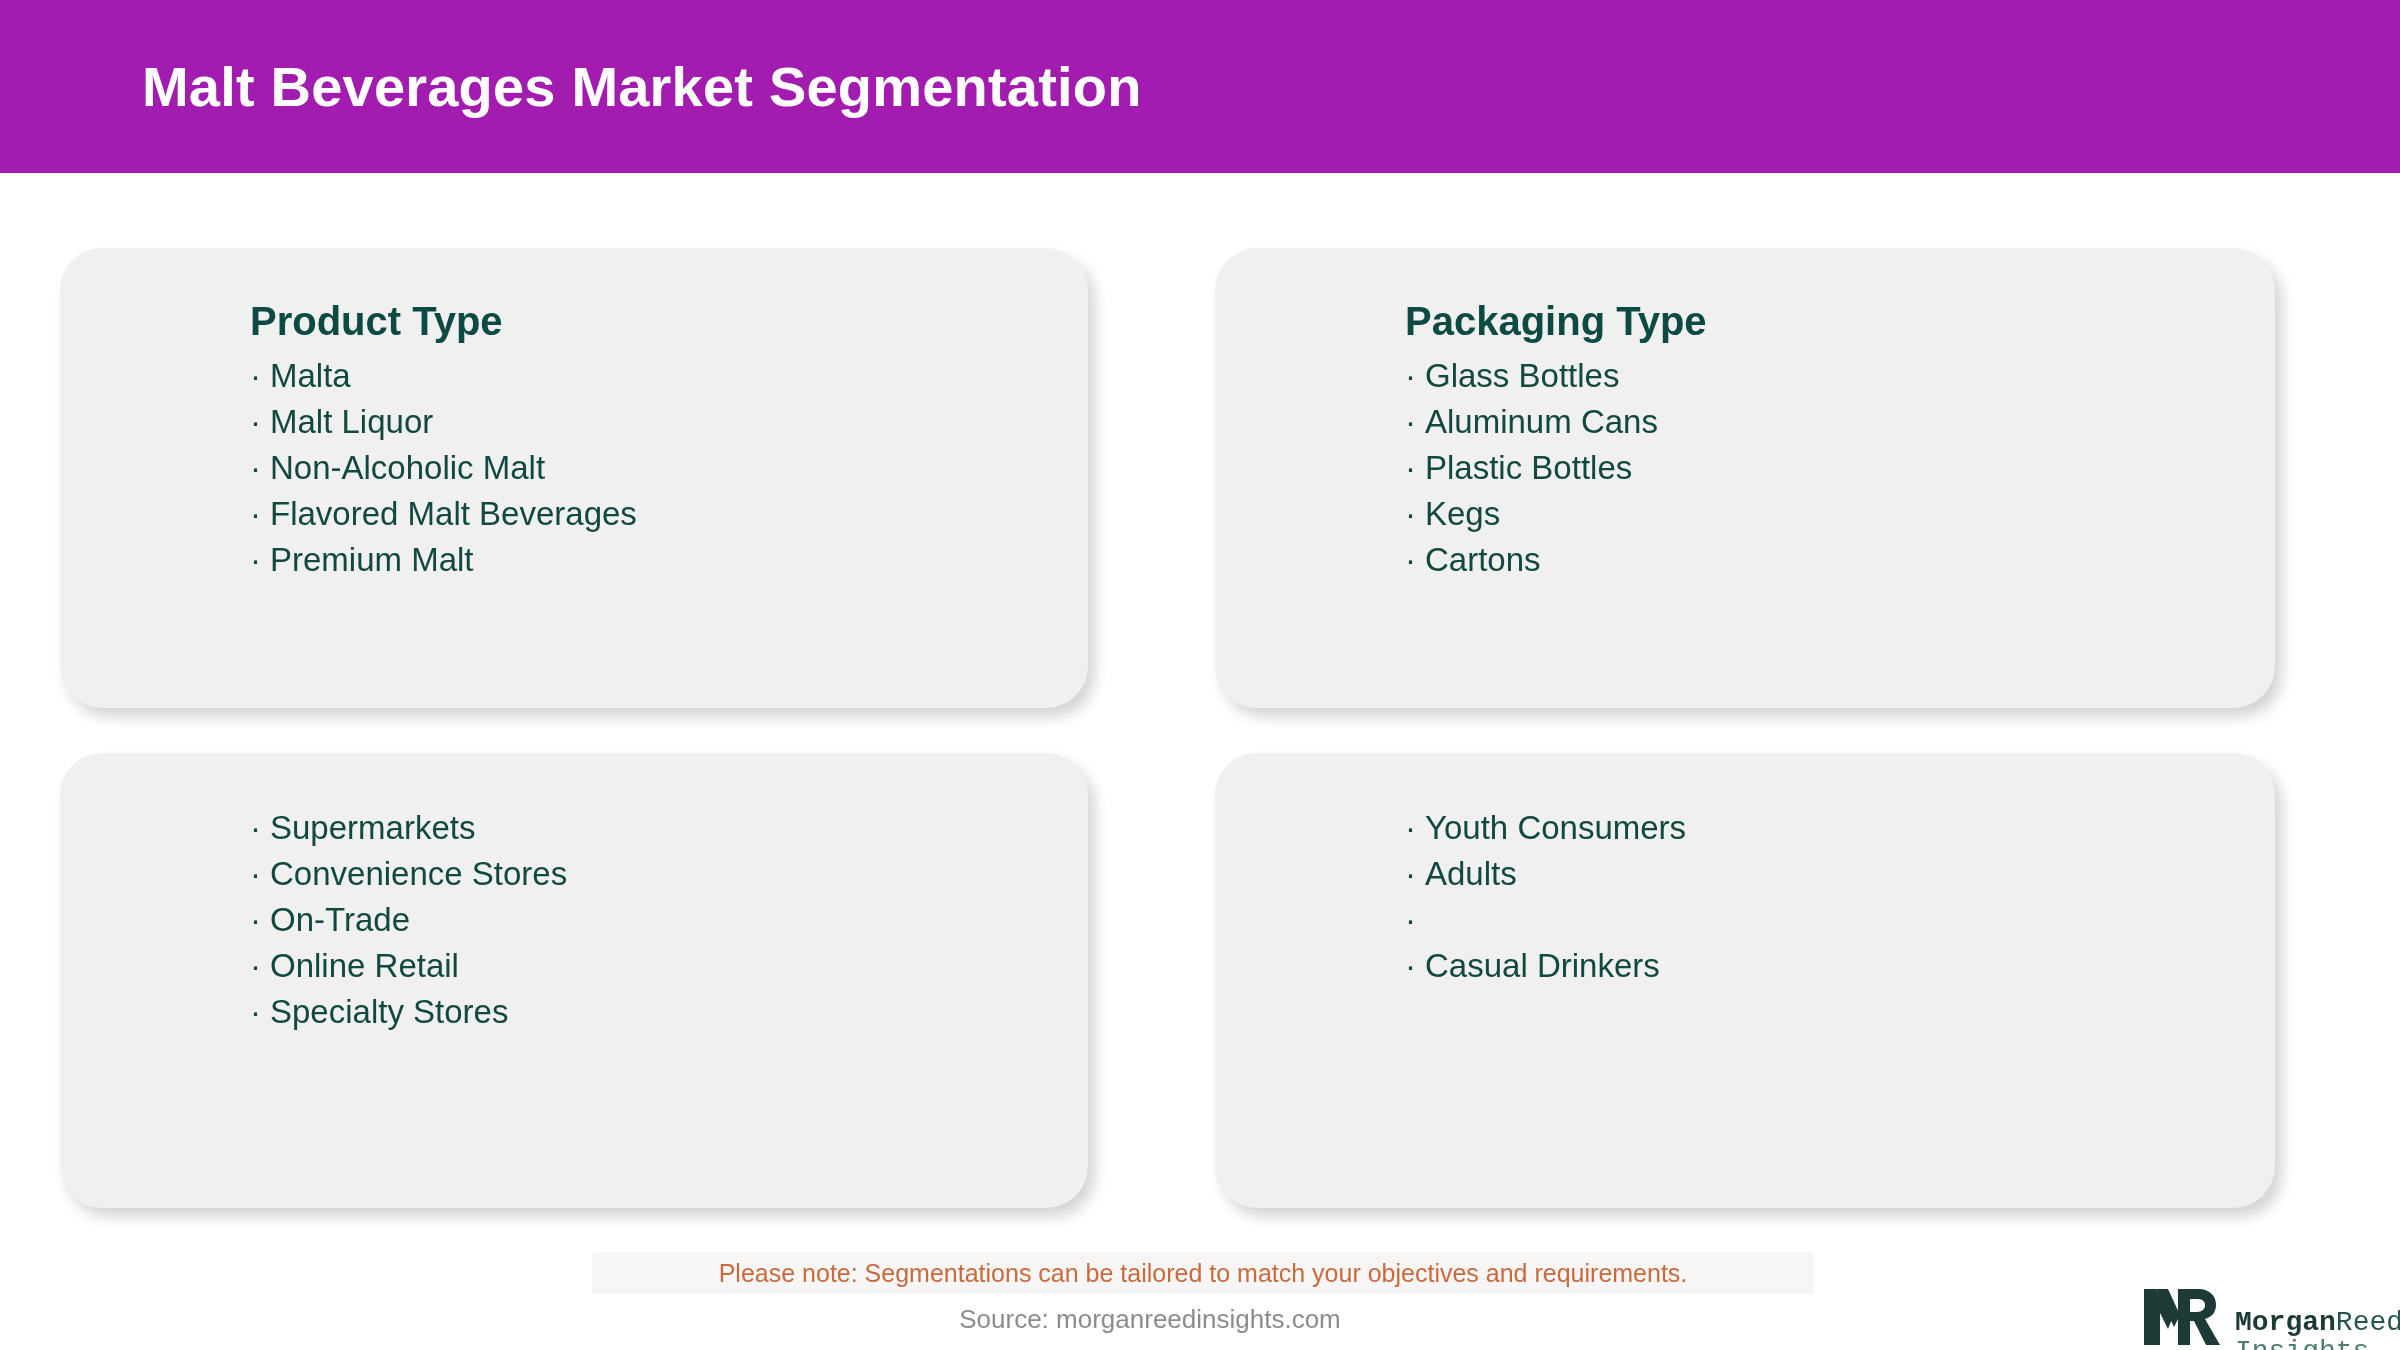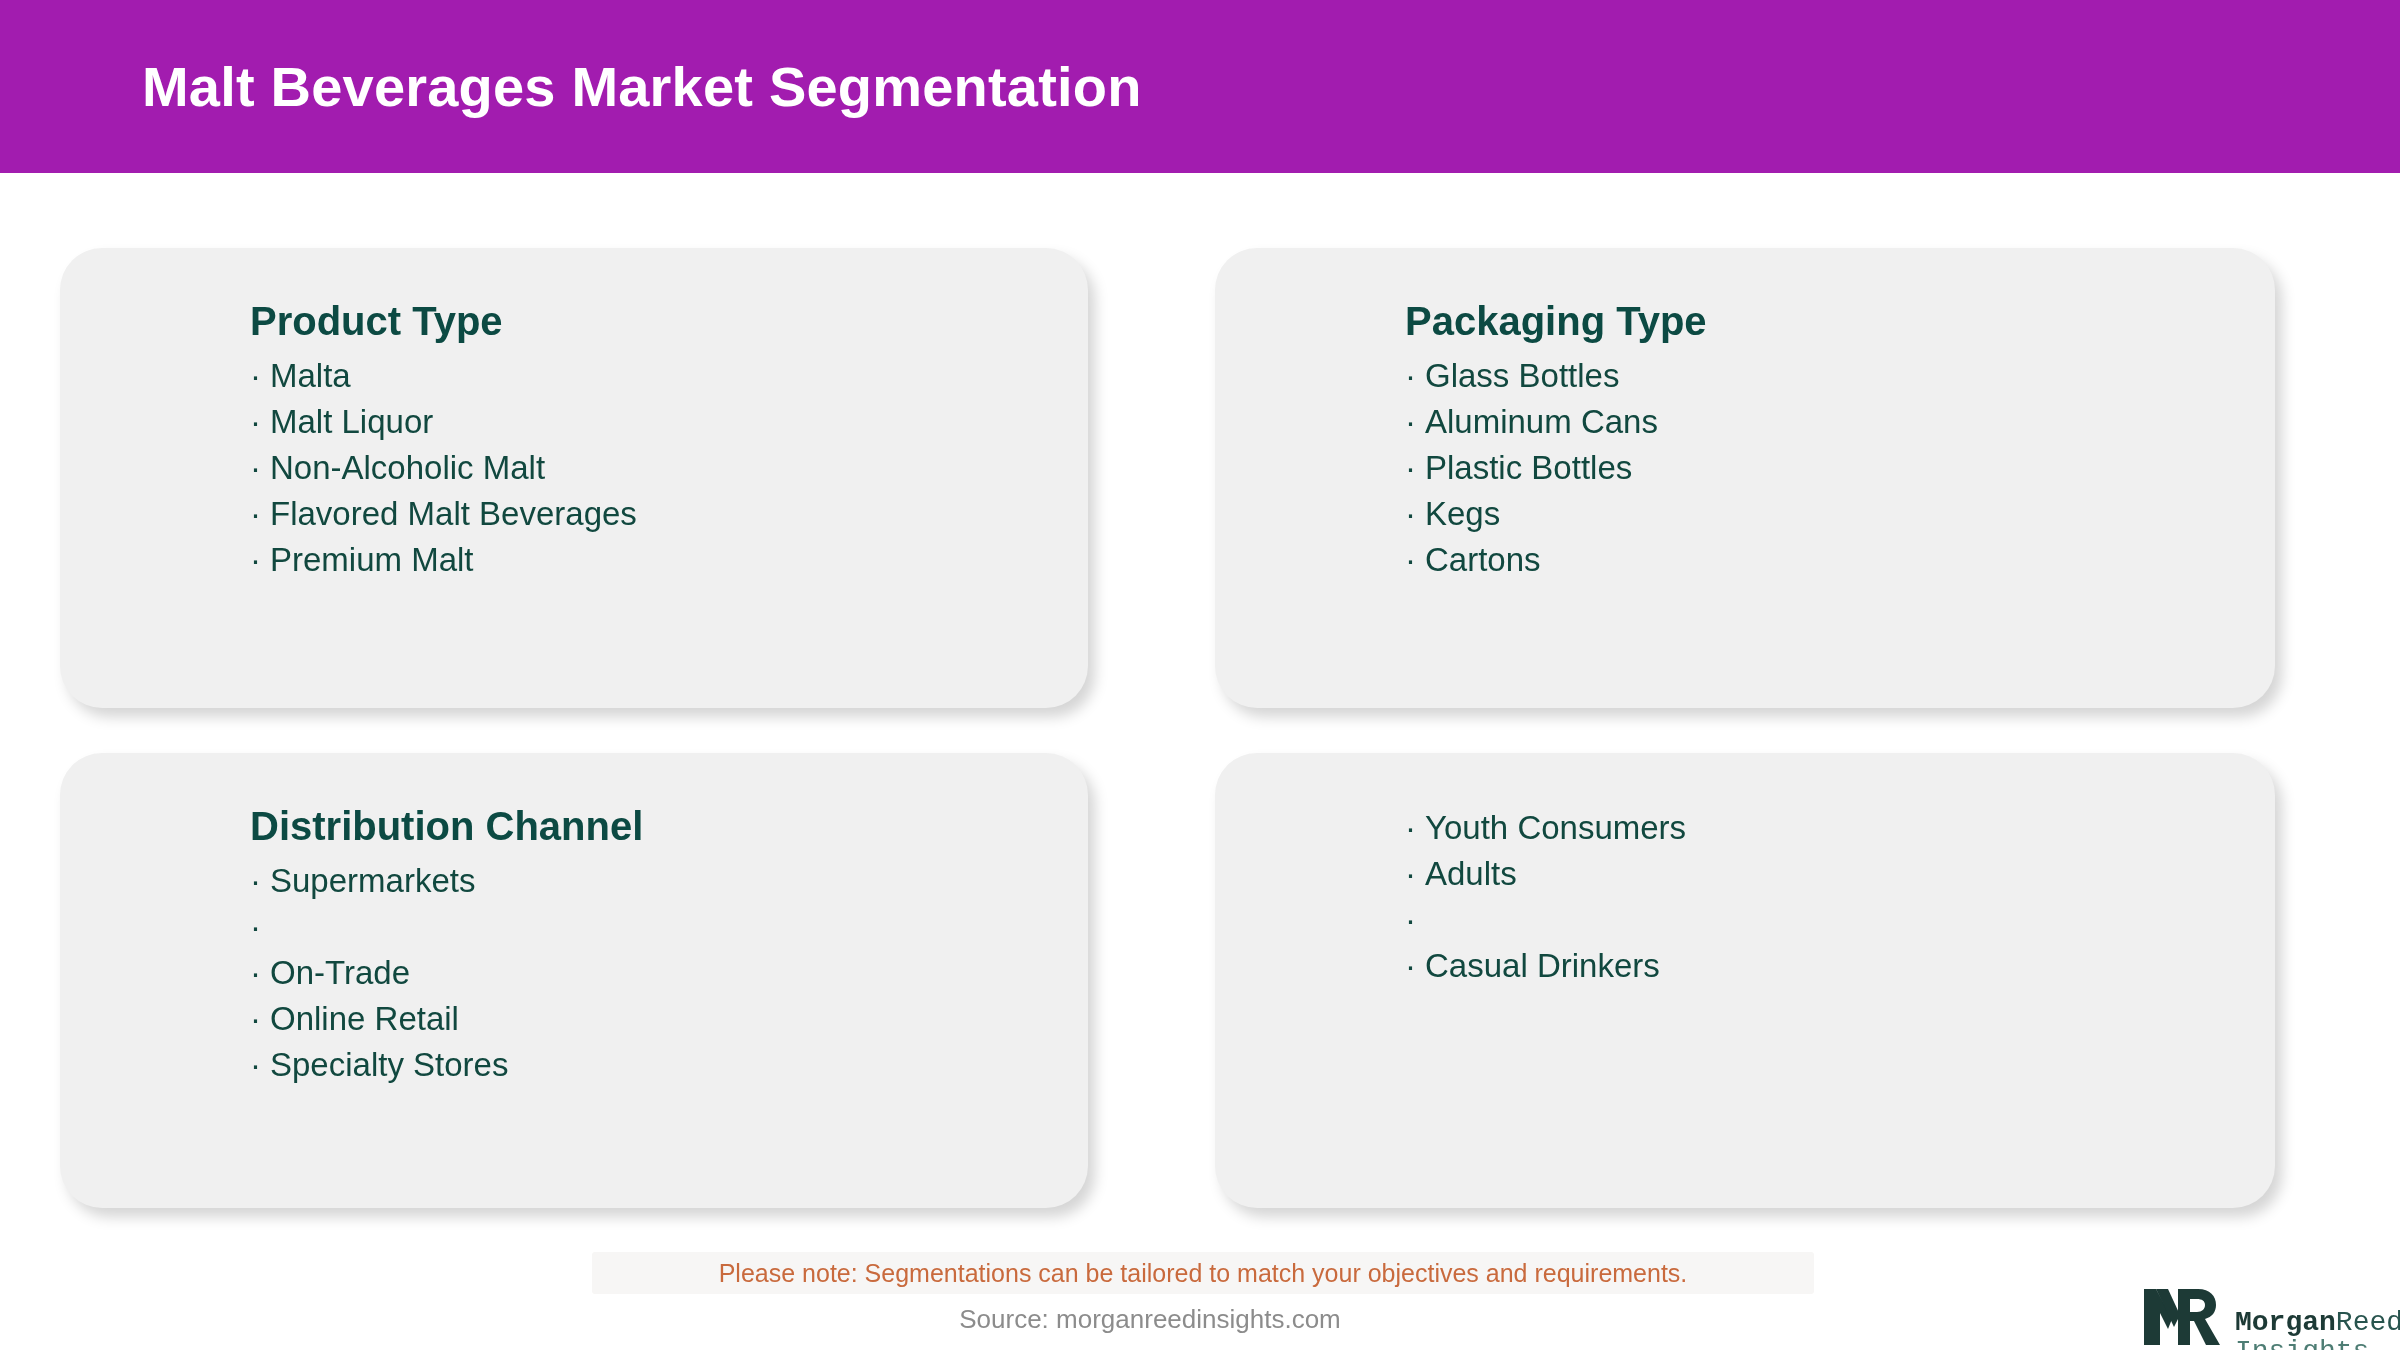"Distribution Channel" div.card-title { html: <div>Distribution Channel</div> -> none }
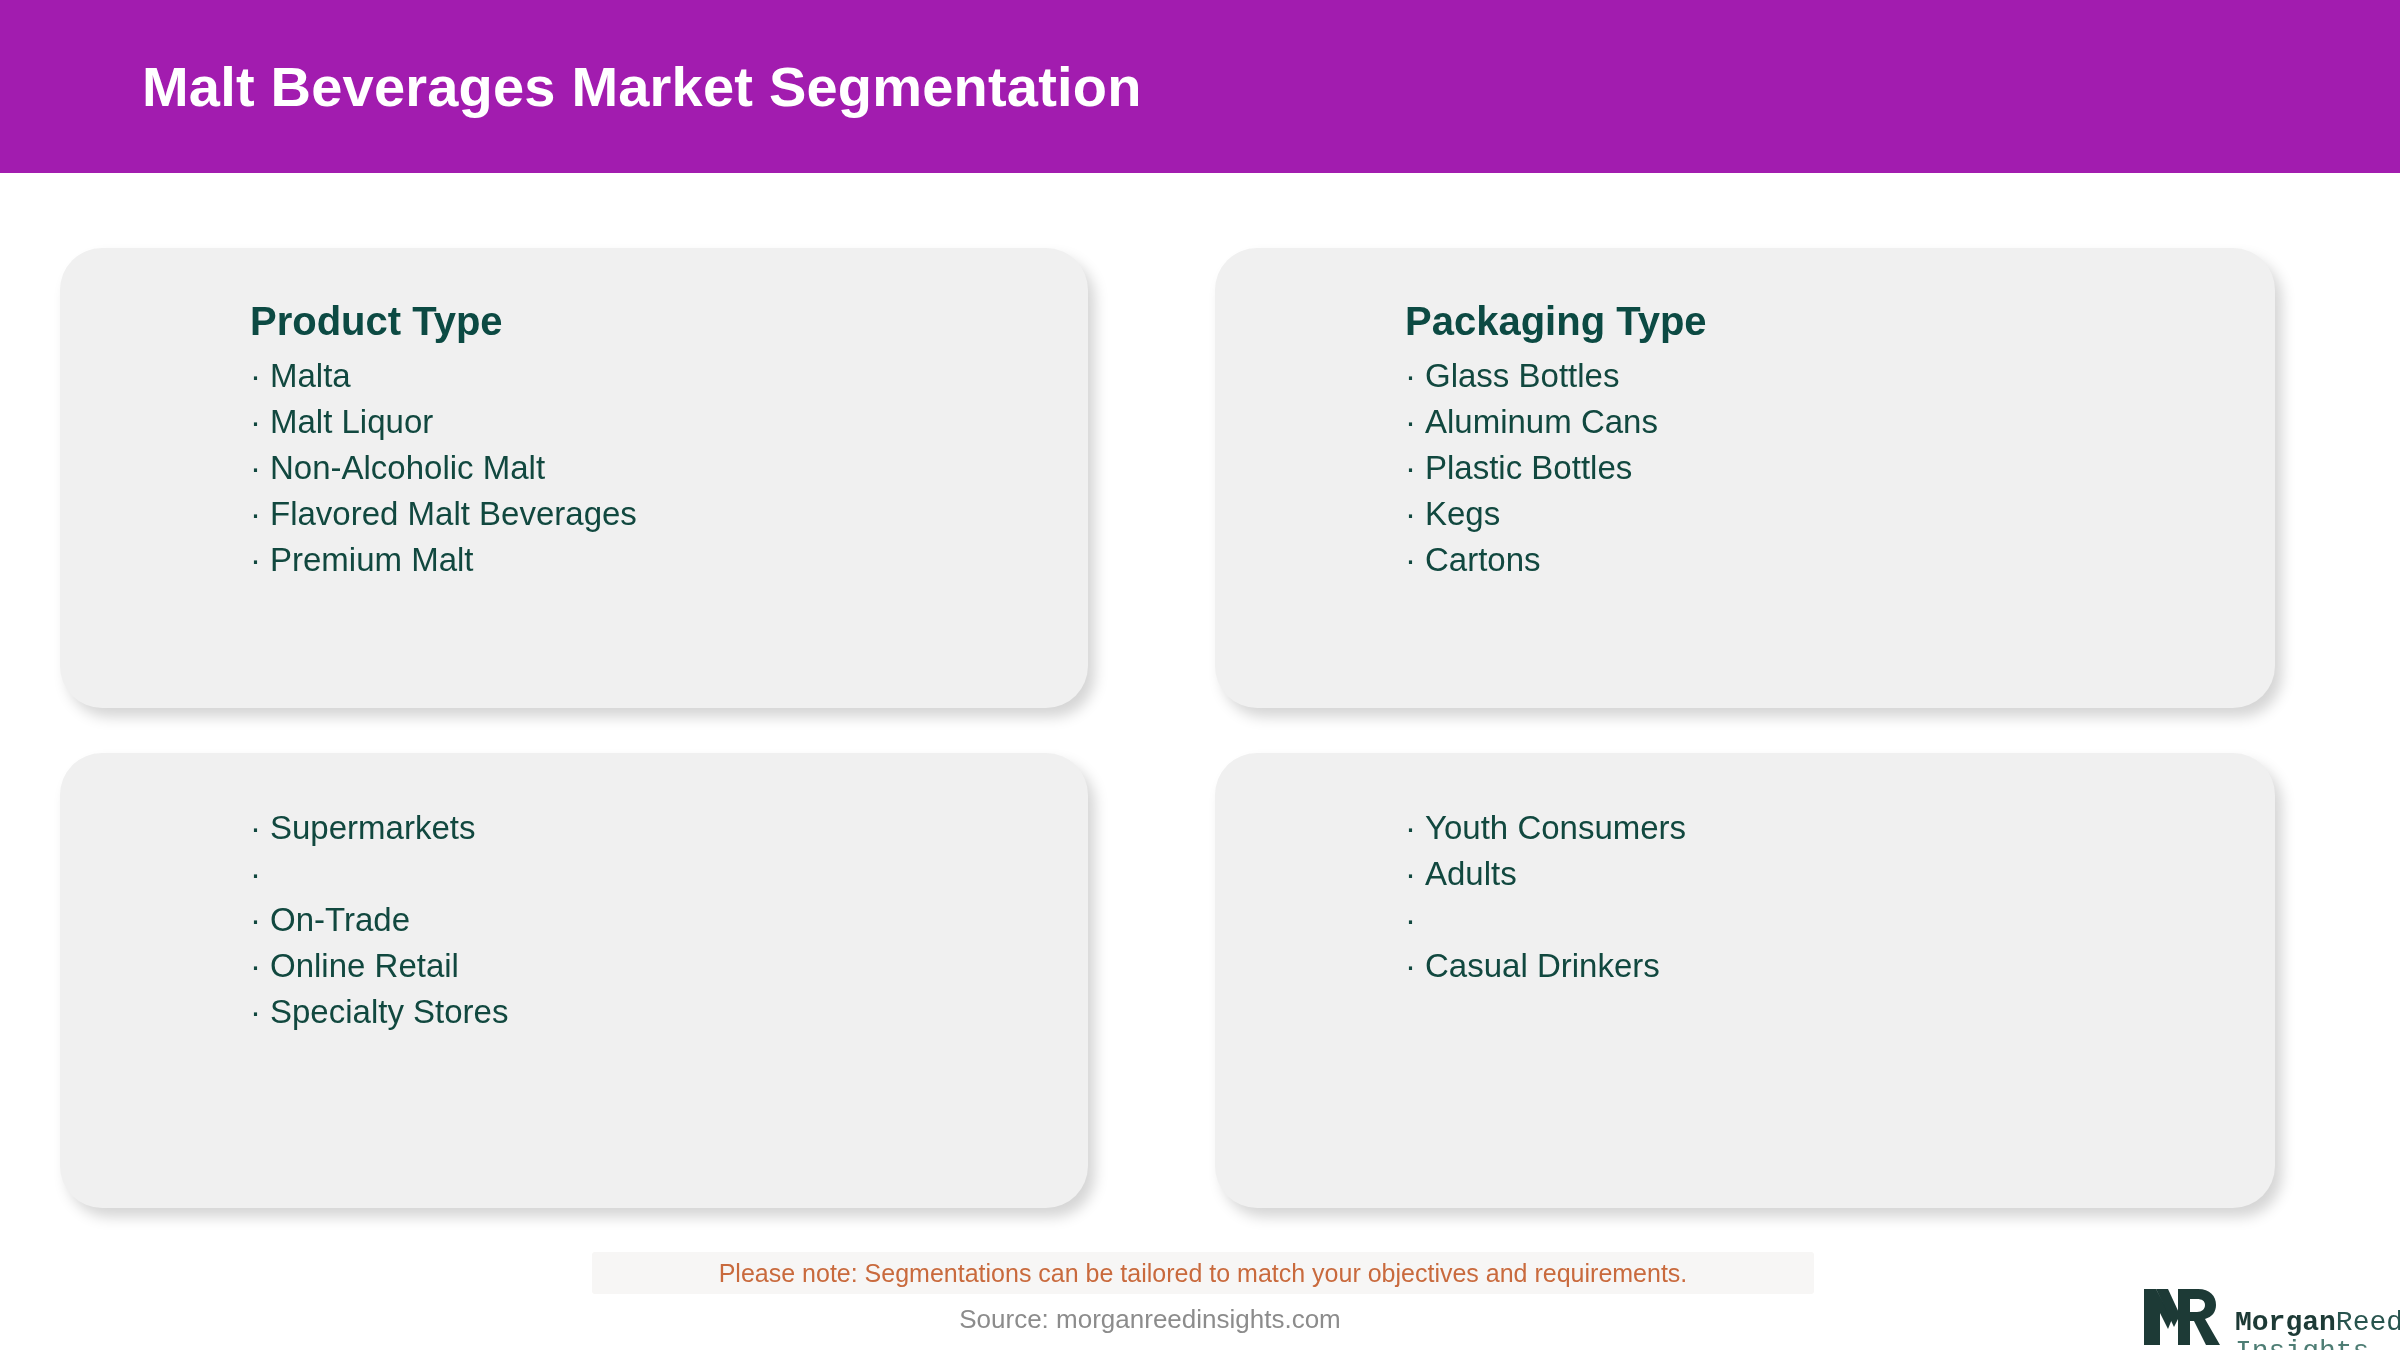"Convenience Stores" span { html: none -> <span>Convenience Stores</span> }
